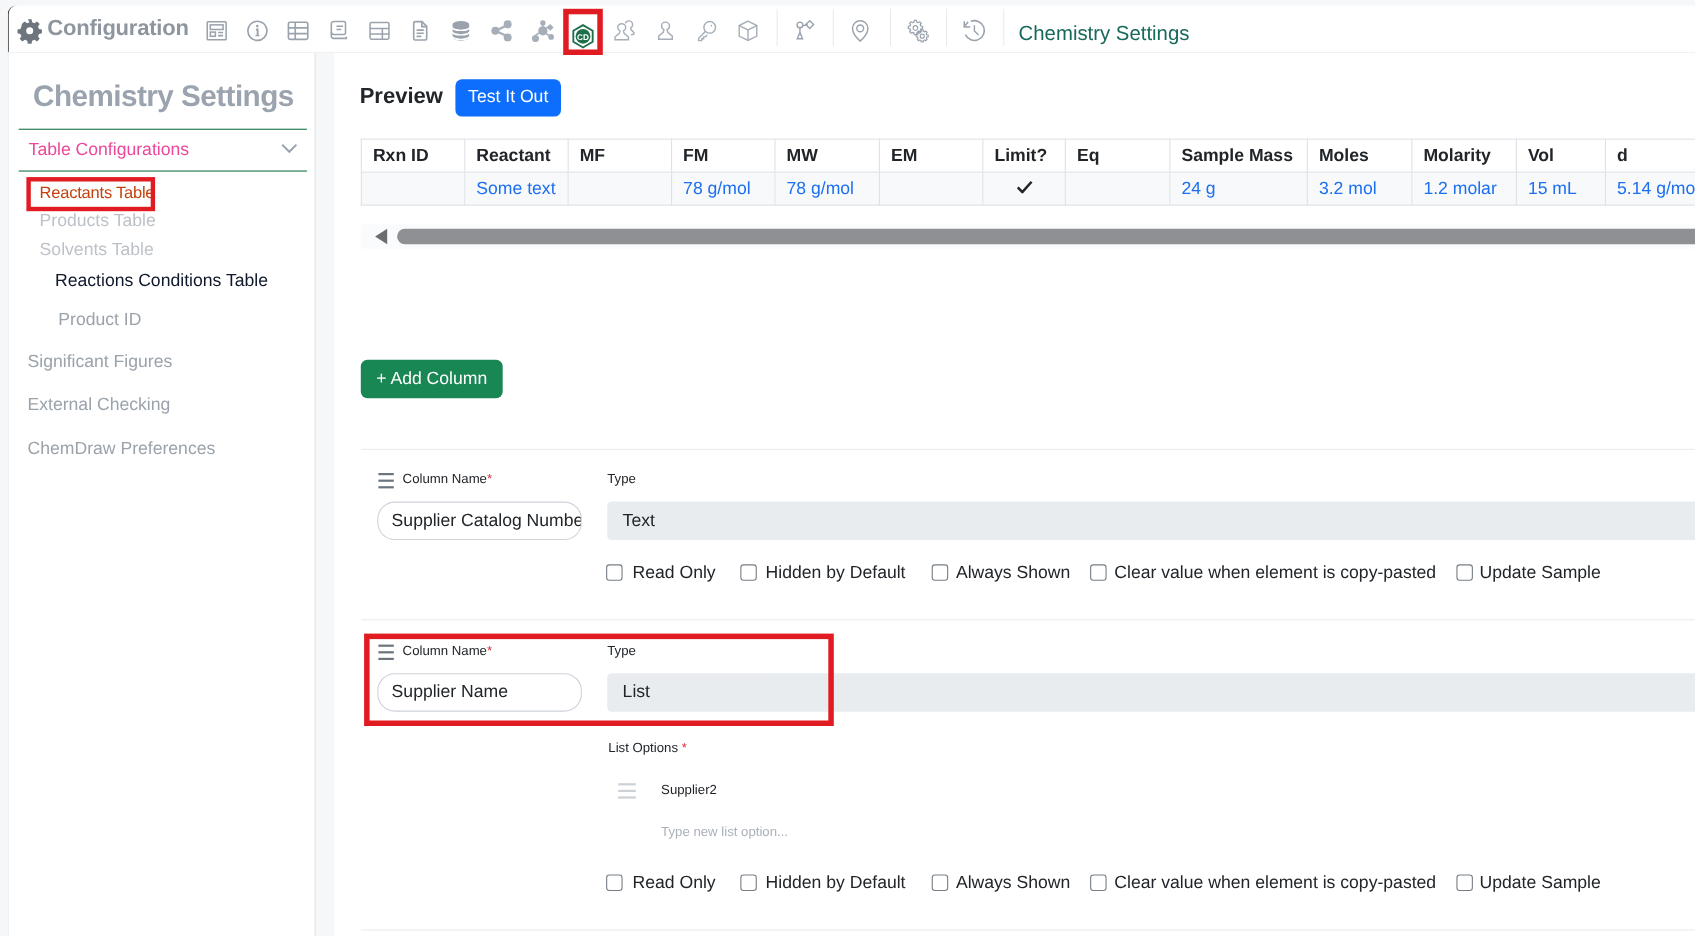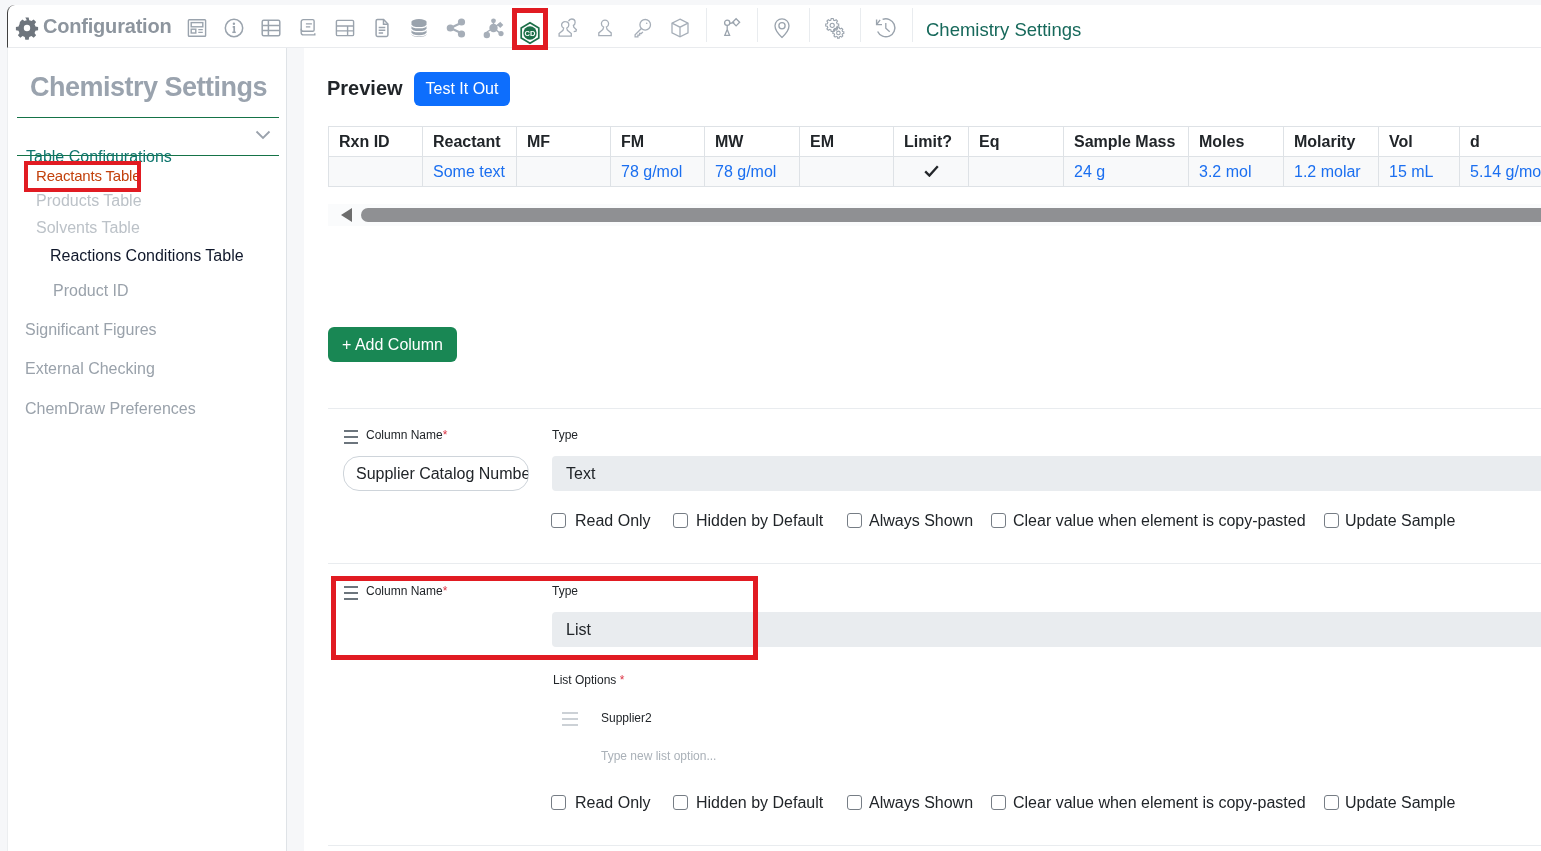"Table Configurations" div.snav { color: #0f766e -> #ec4899; margin-top: 20px -> none }
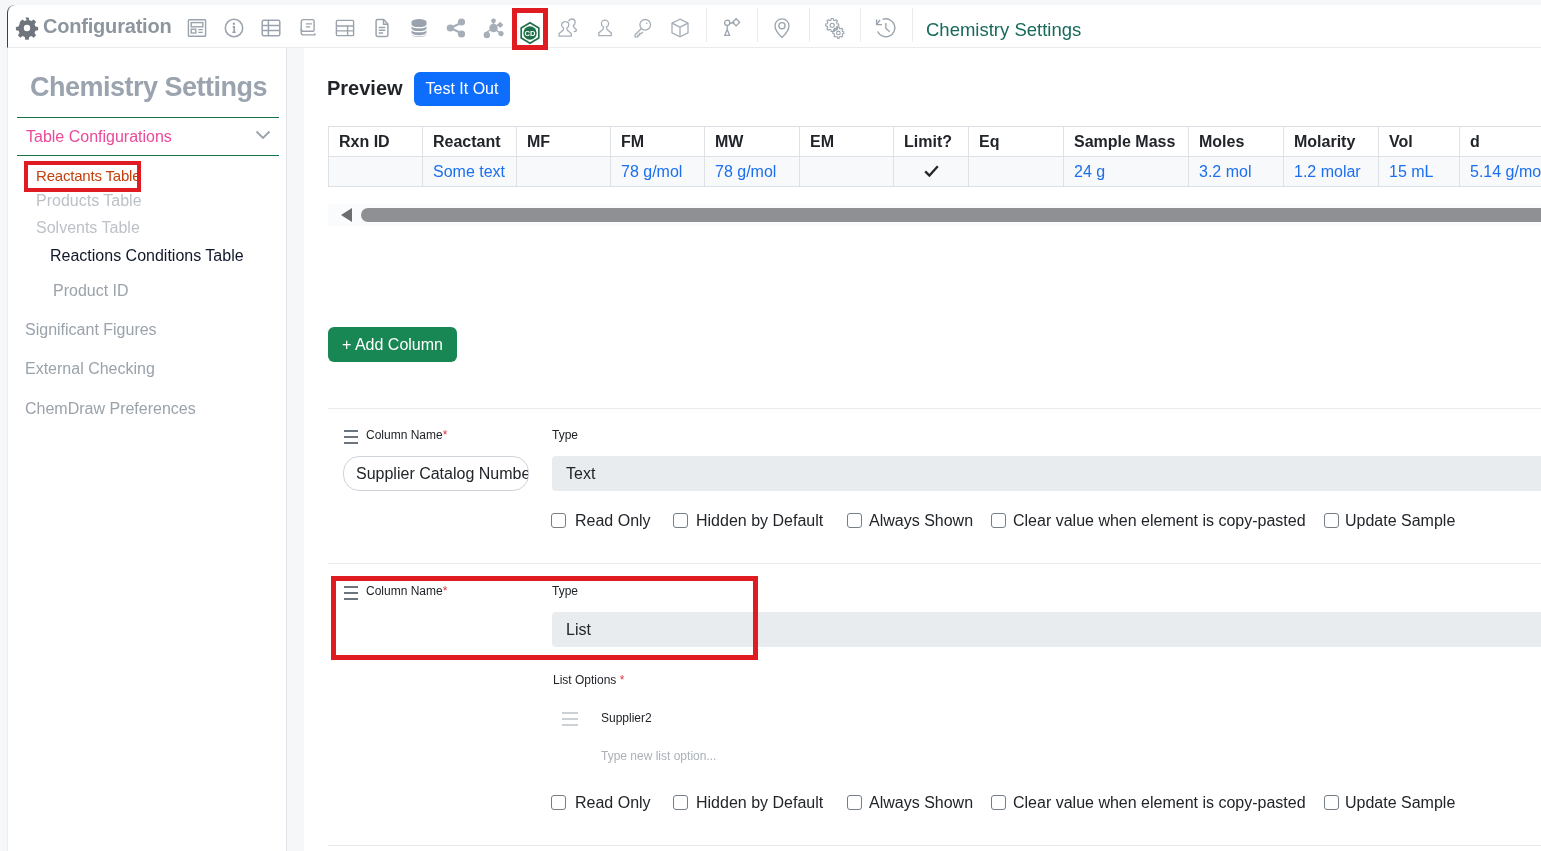"Supplier Name" div.tinput { html: none -> <div>Supplier Name</div> }
